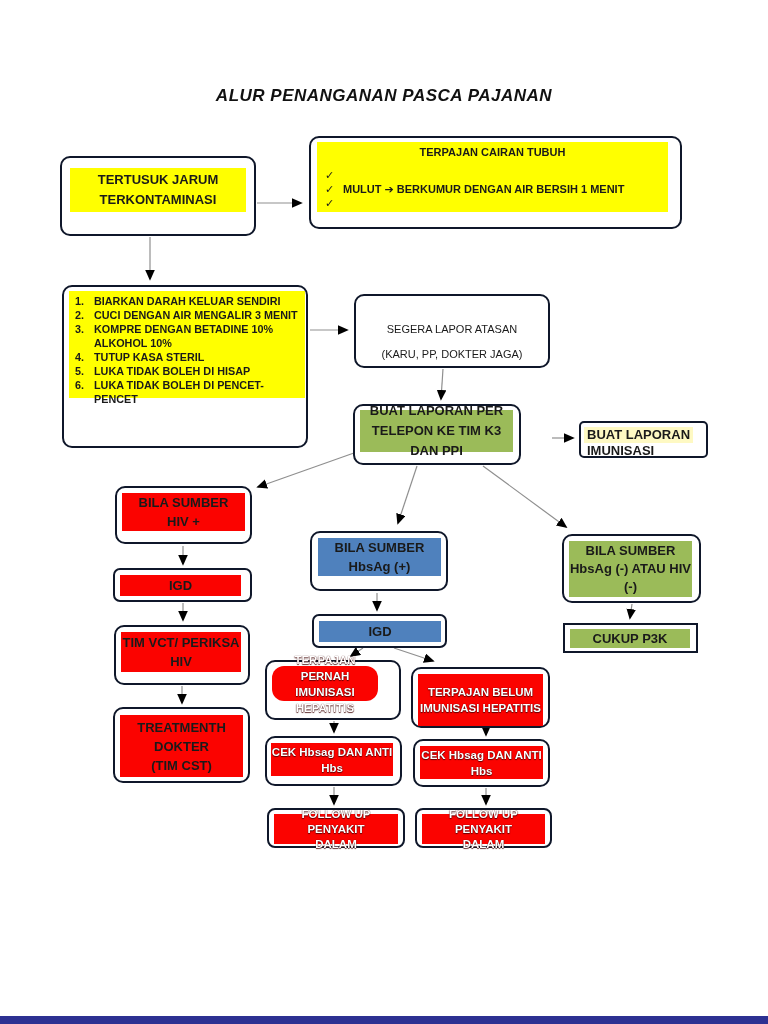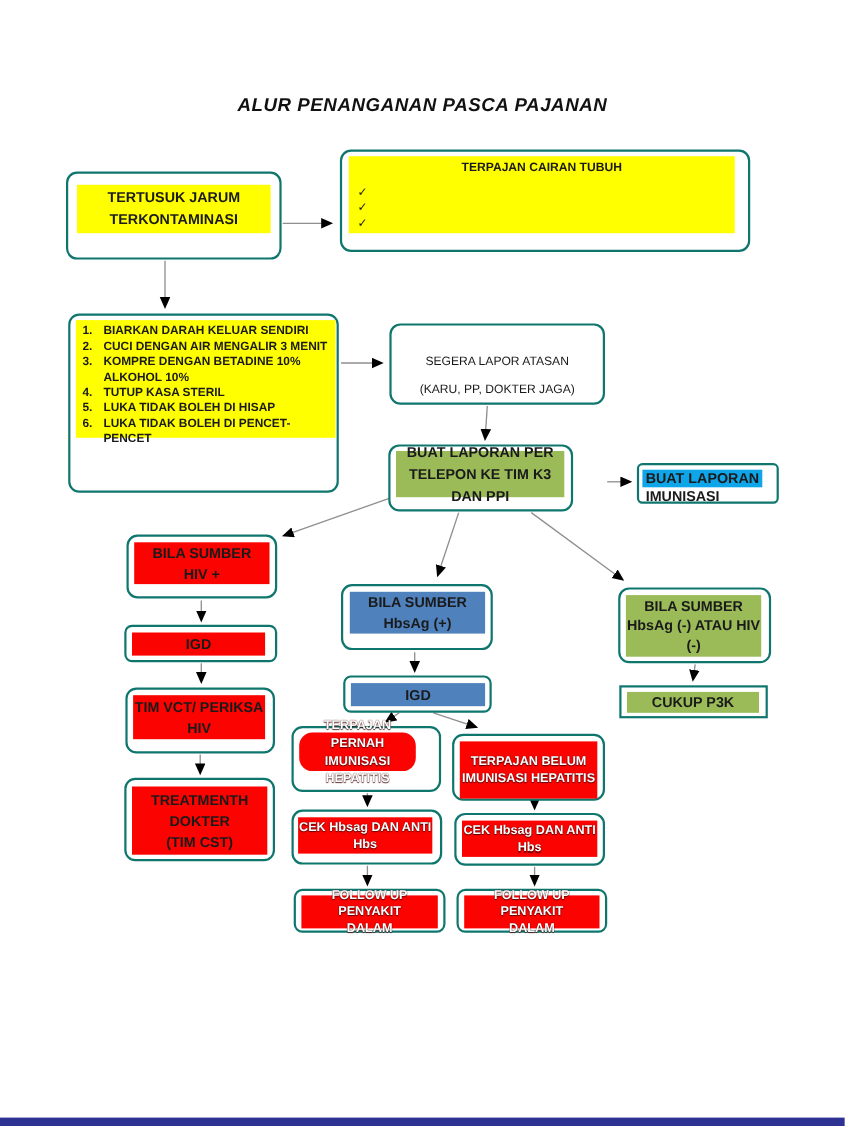"TERPAJAN CAIRAN TUBUH" .box { border: 2px solid #0f766e -> 2px solid #0f172a }
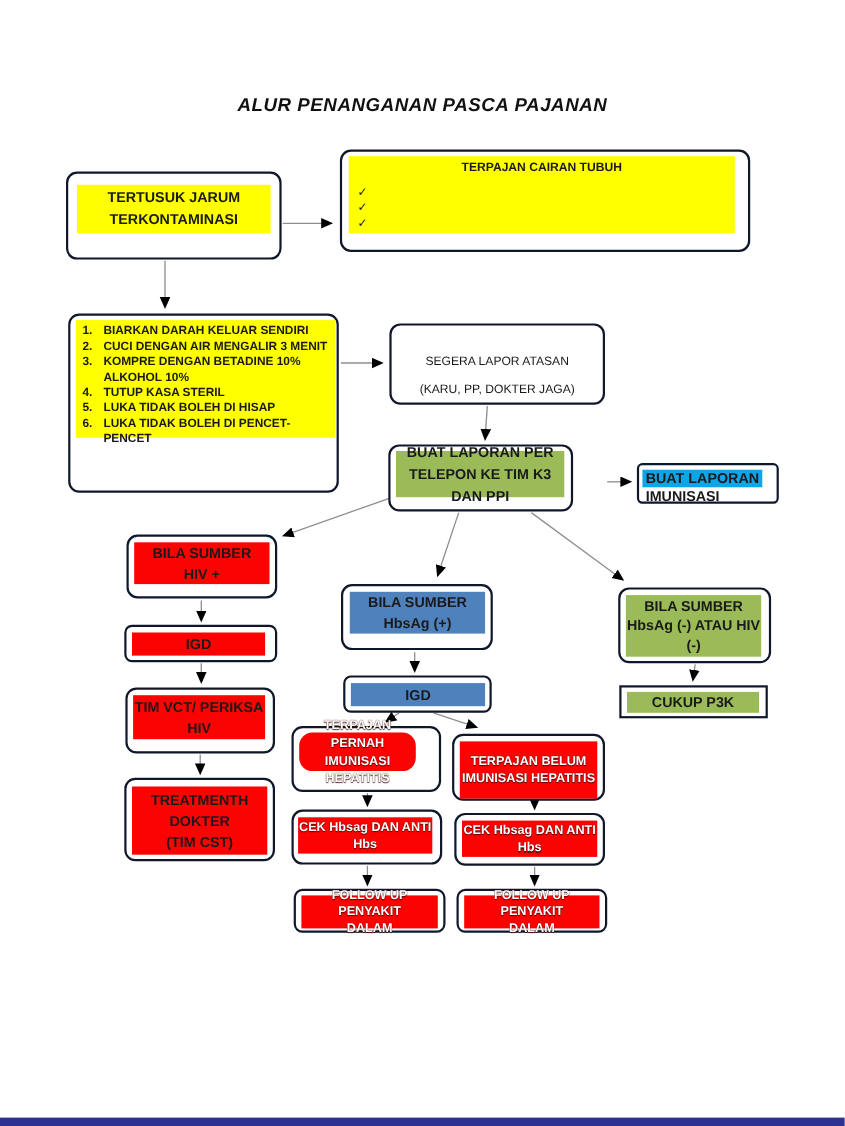"MULUT ➔ BERKUMUR DENGAN AIR" span { html: none -> <span>MULUT ➔ BERKUMUR DENGAN AIR BERSIH 1 MENIT</span> }
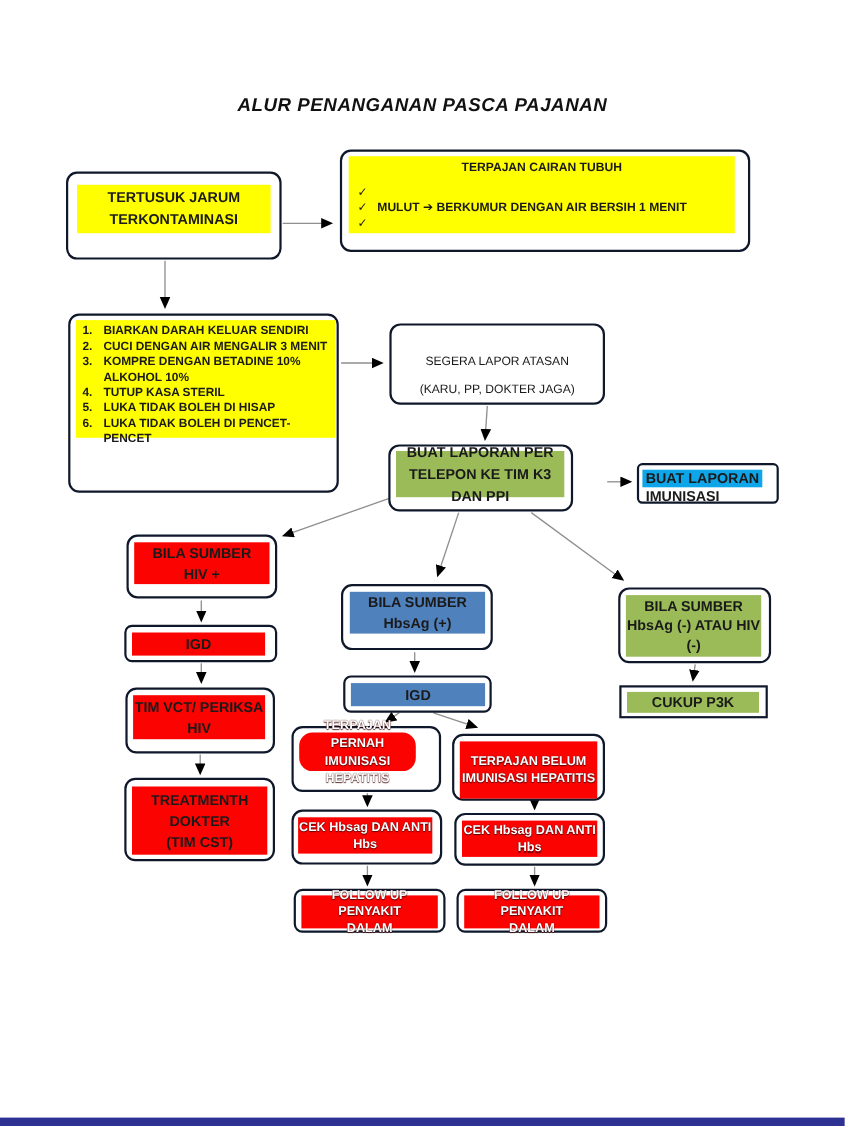"BUAT LAPORAN" .hl { background: #0ea5e9 -> #fef9c3 }
